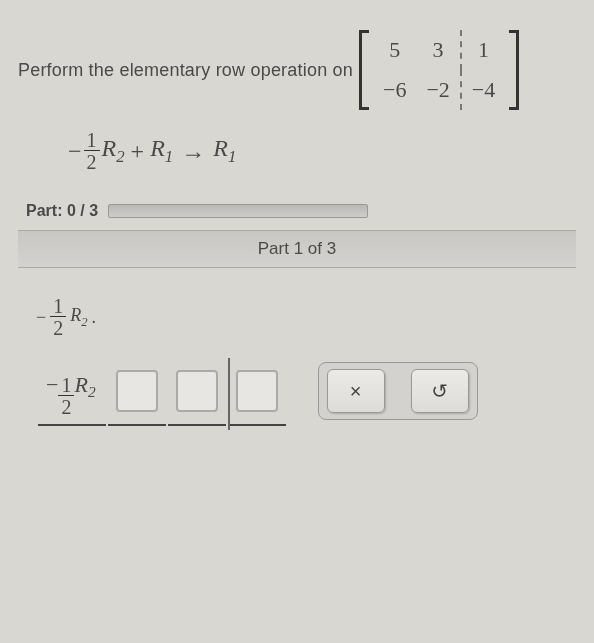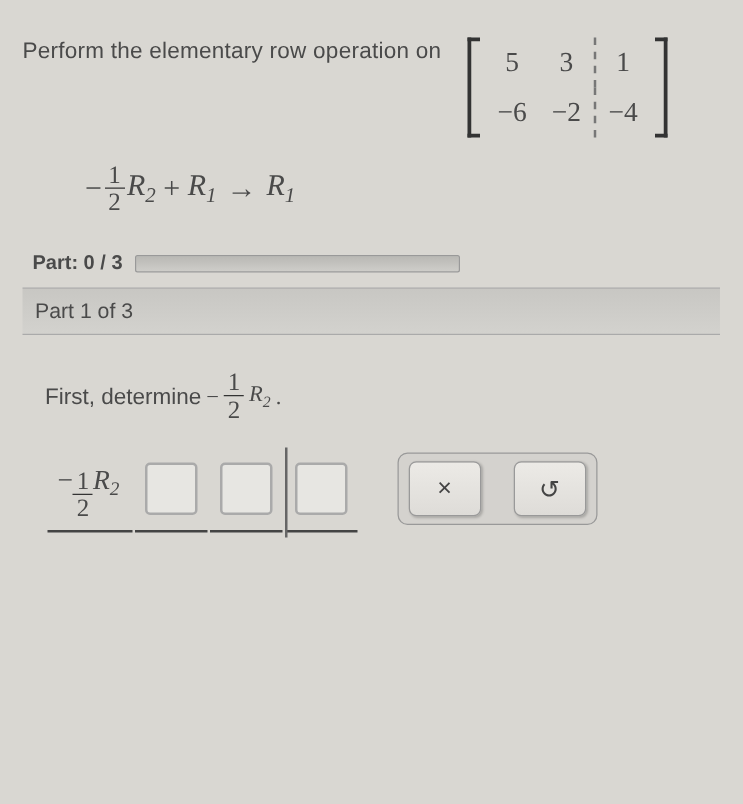"Perform the elementary row operation" .top-flex { align-items: none -> center; gap: 21px -> 6px }
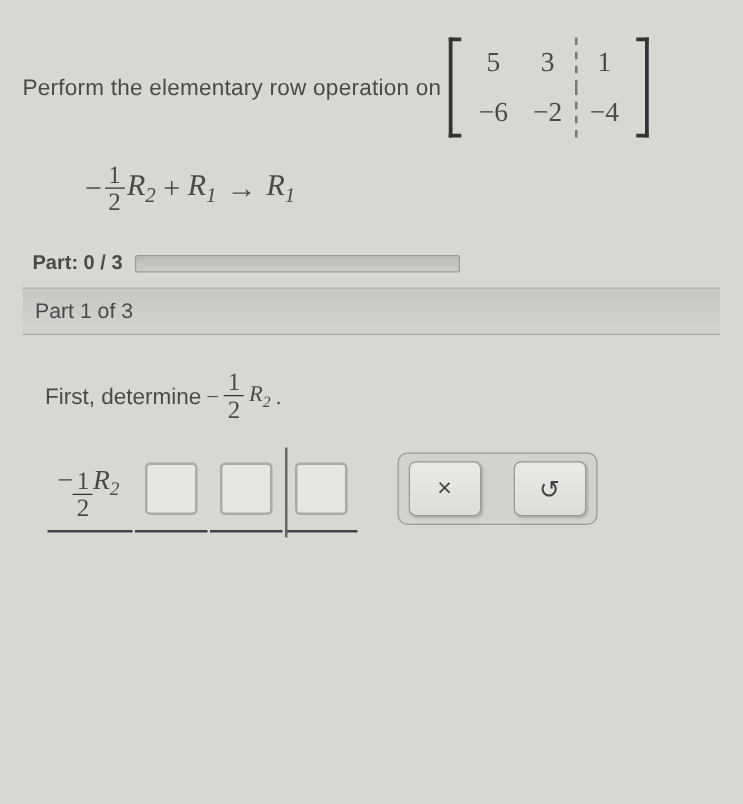"Part 1 of 3" .part-header { text-align: none -> center }
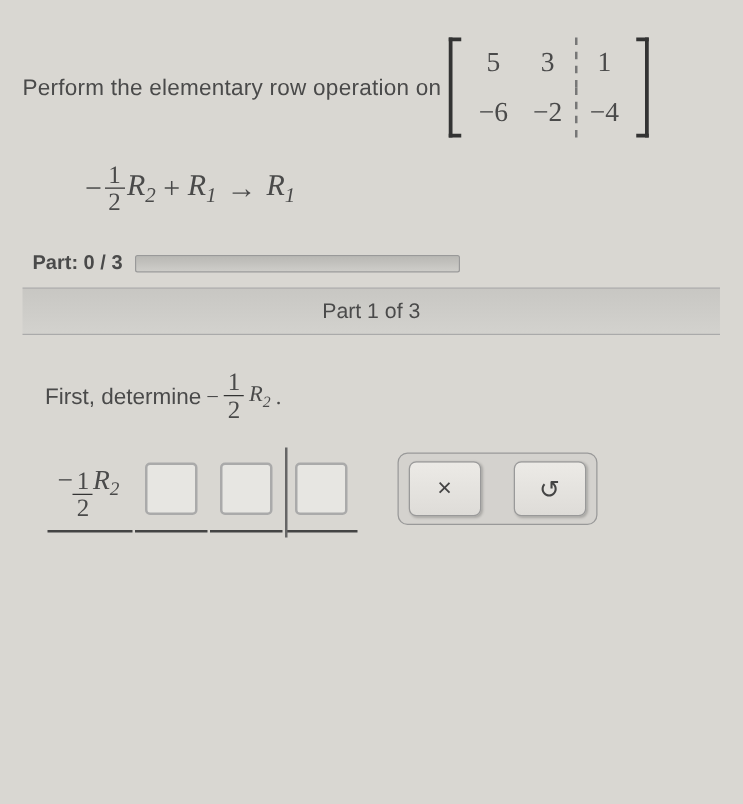"First, determine" span { html: <span>First, determine </span> -> none }
